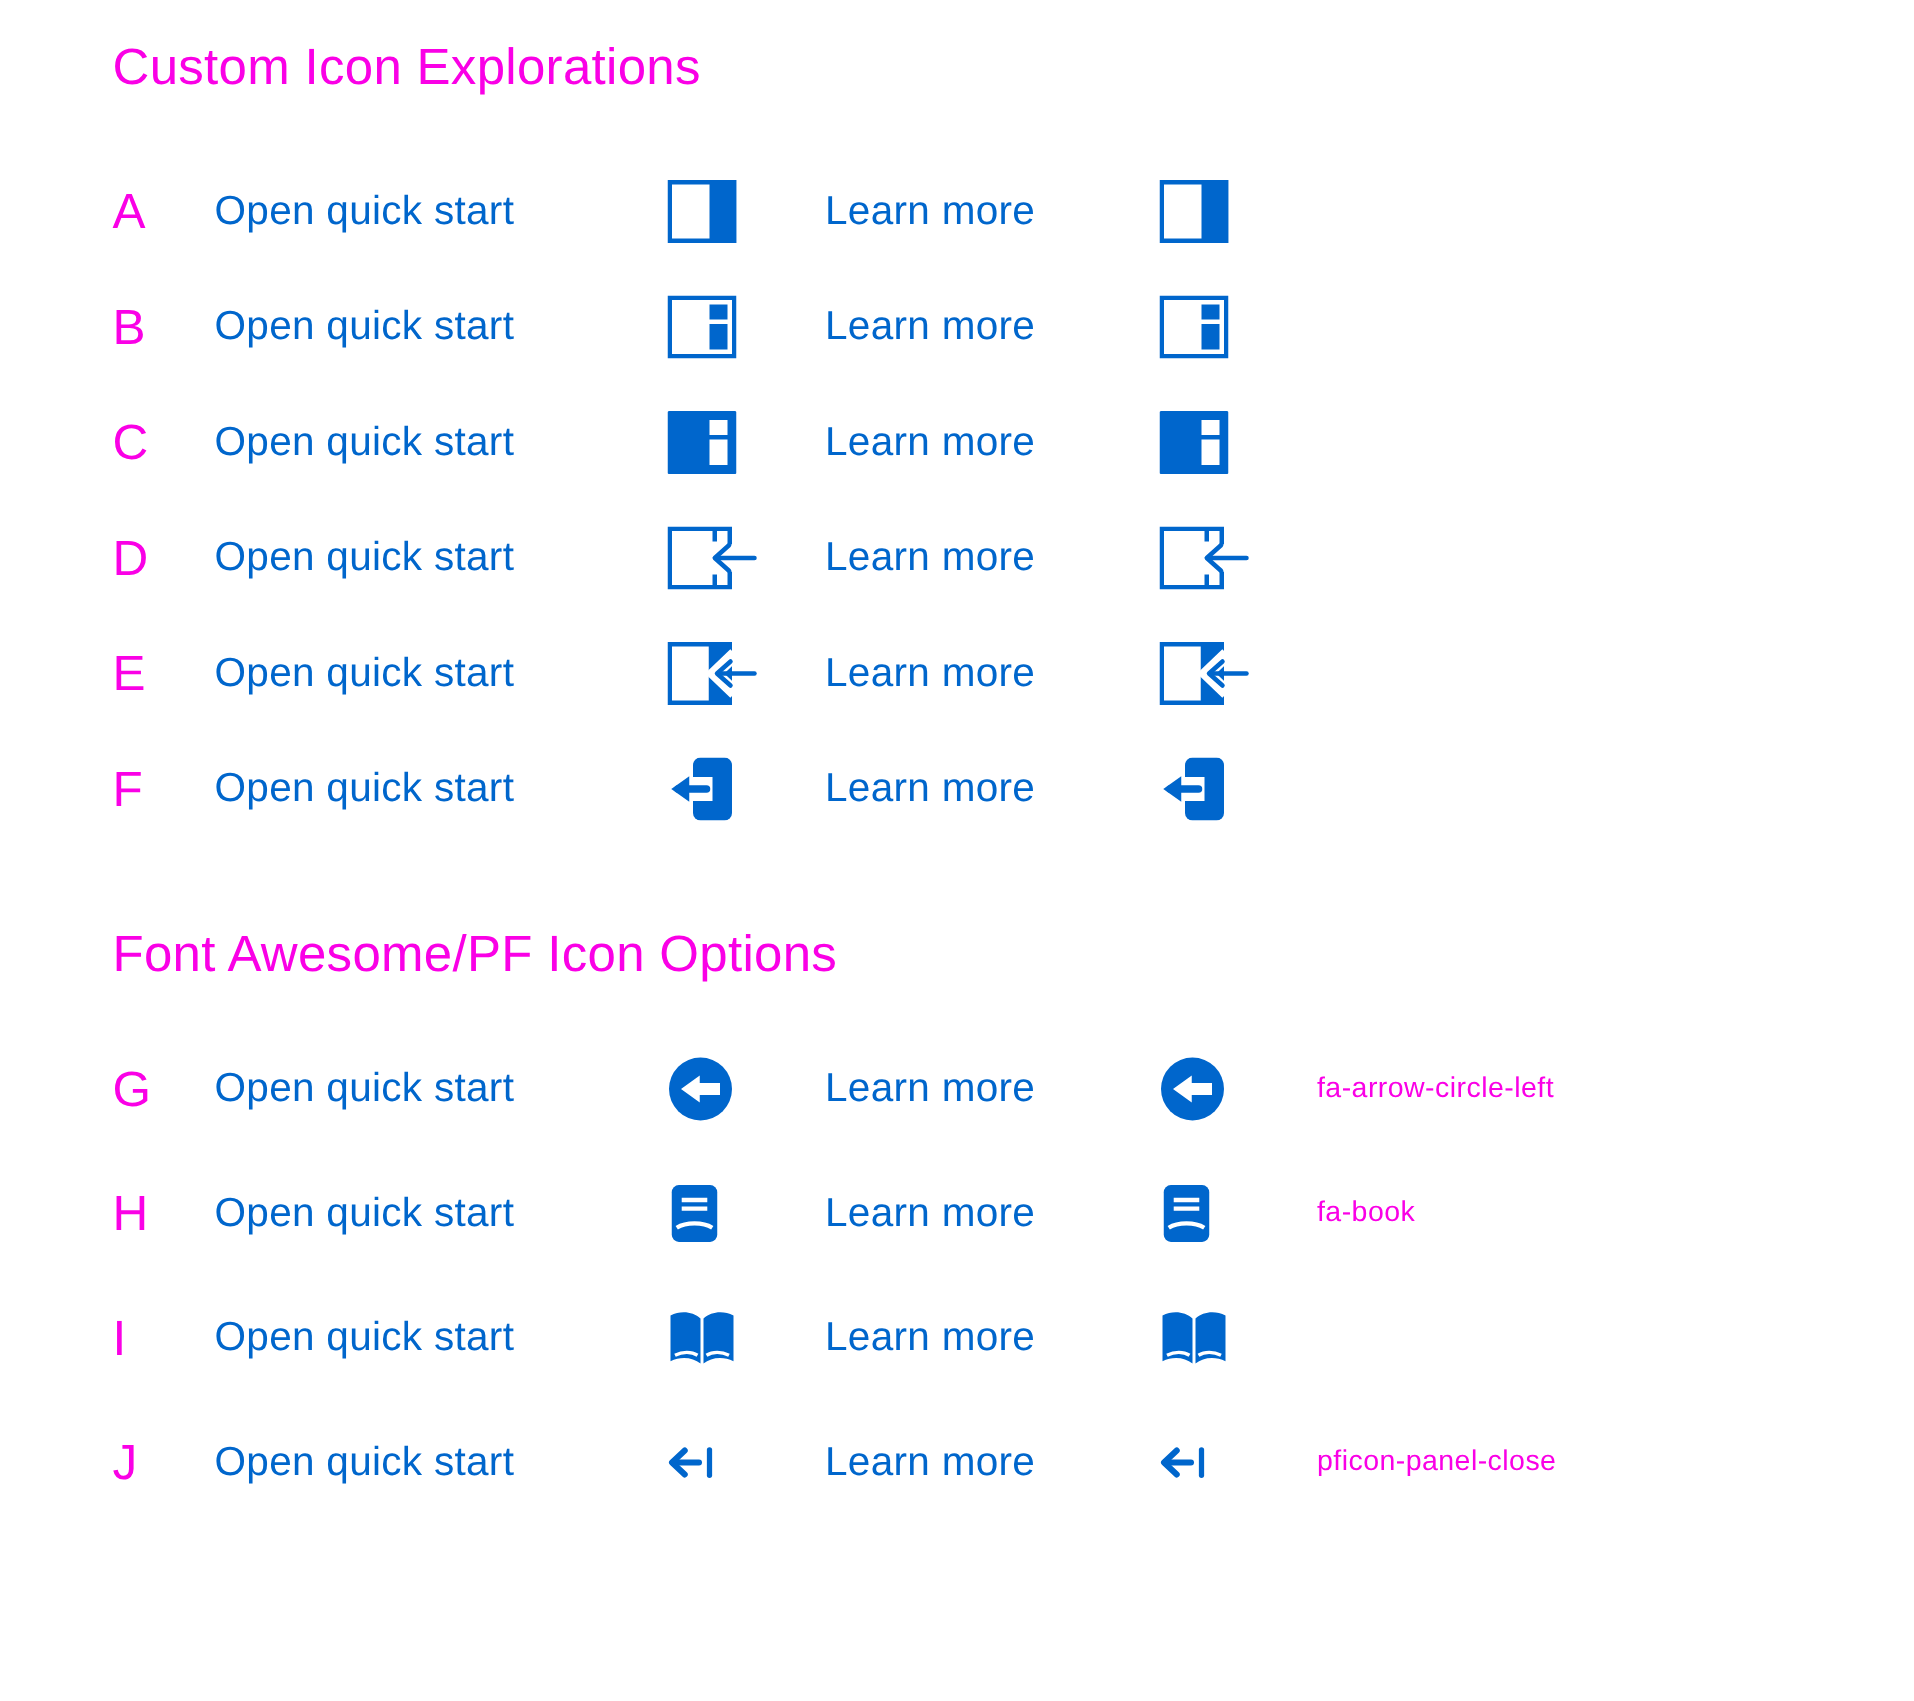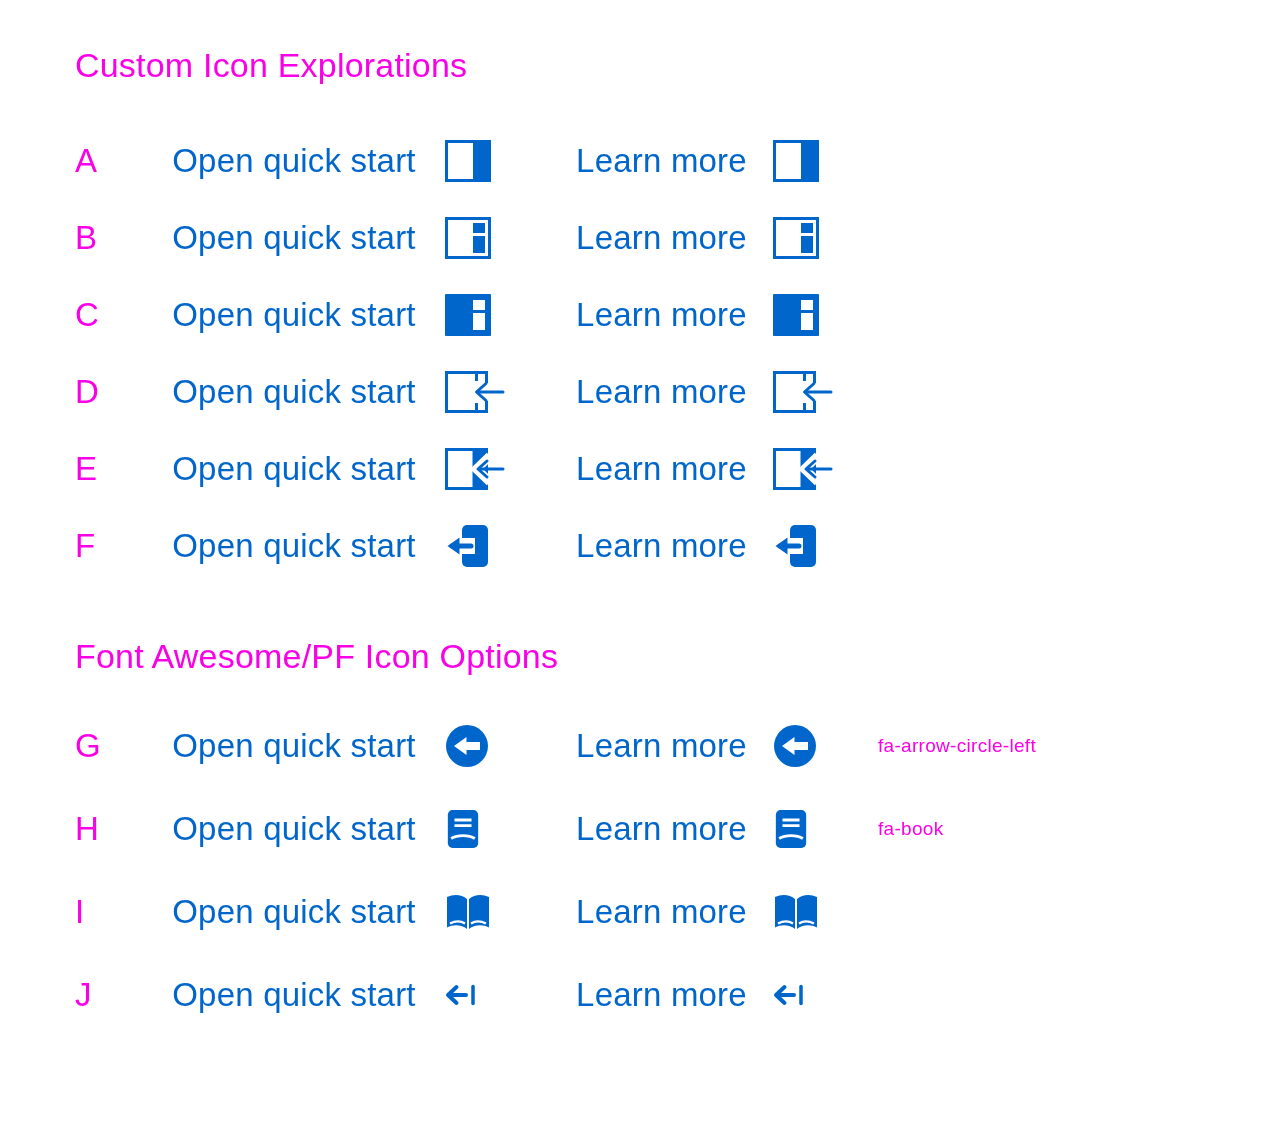"Custom Icon Explorations" .page { padding: 46px 0 0 75px -> 26px 0 0 75px }
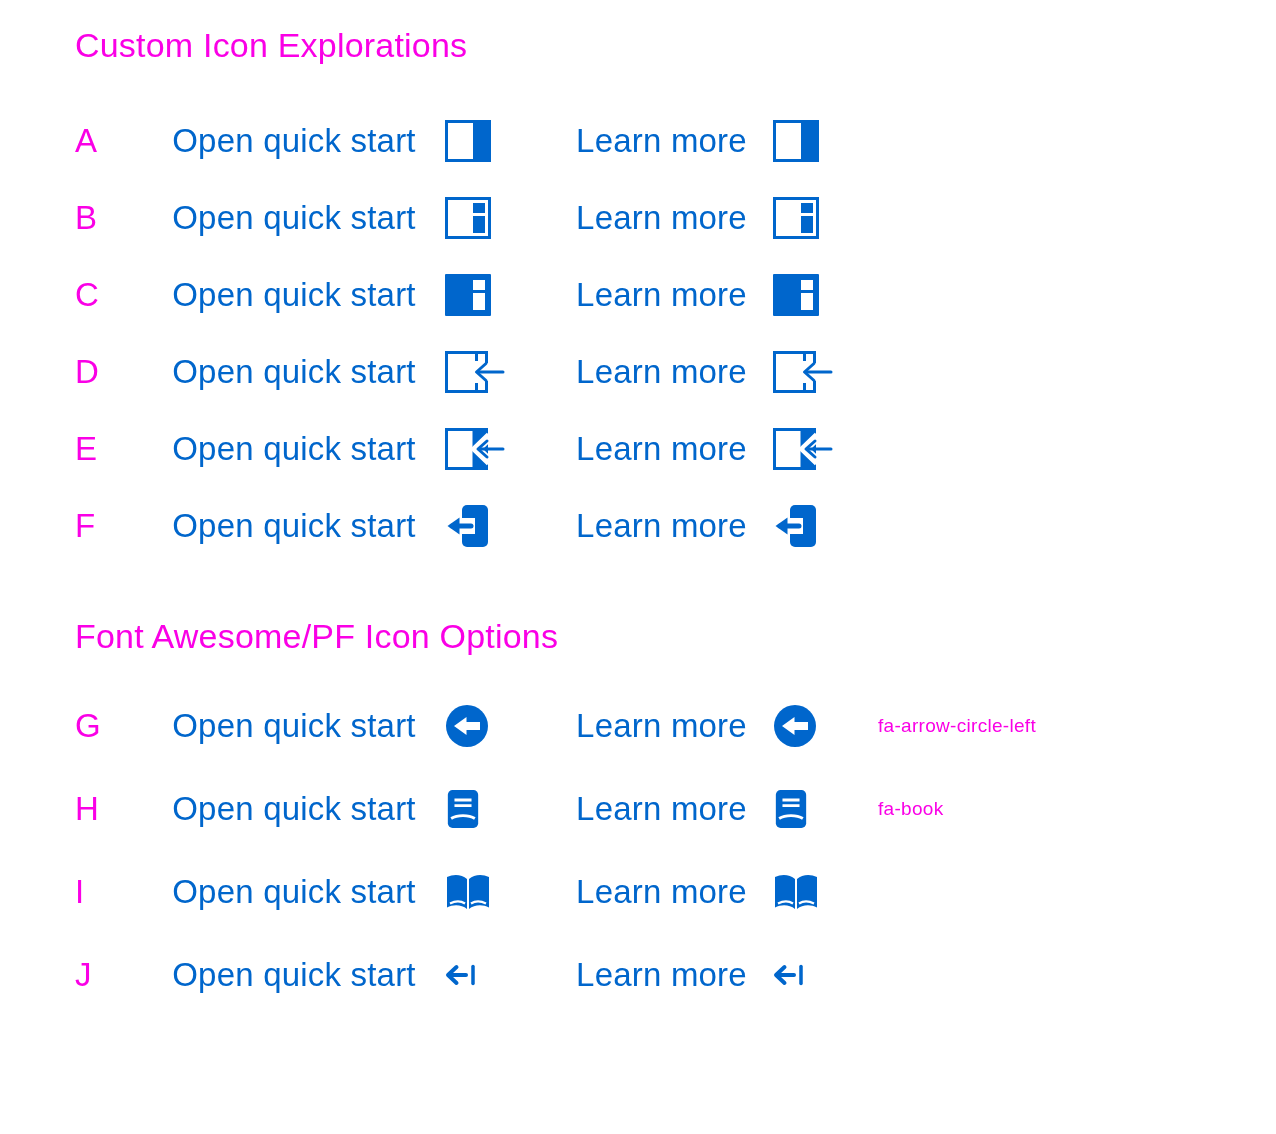"Open quick start" .link { font-size: 33px -> 27px; text-align: center -> none }
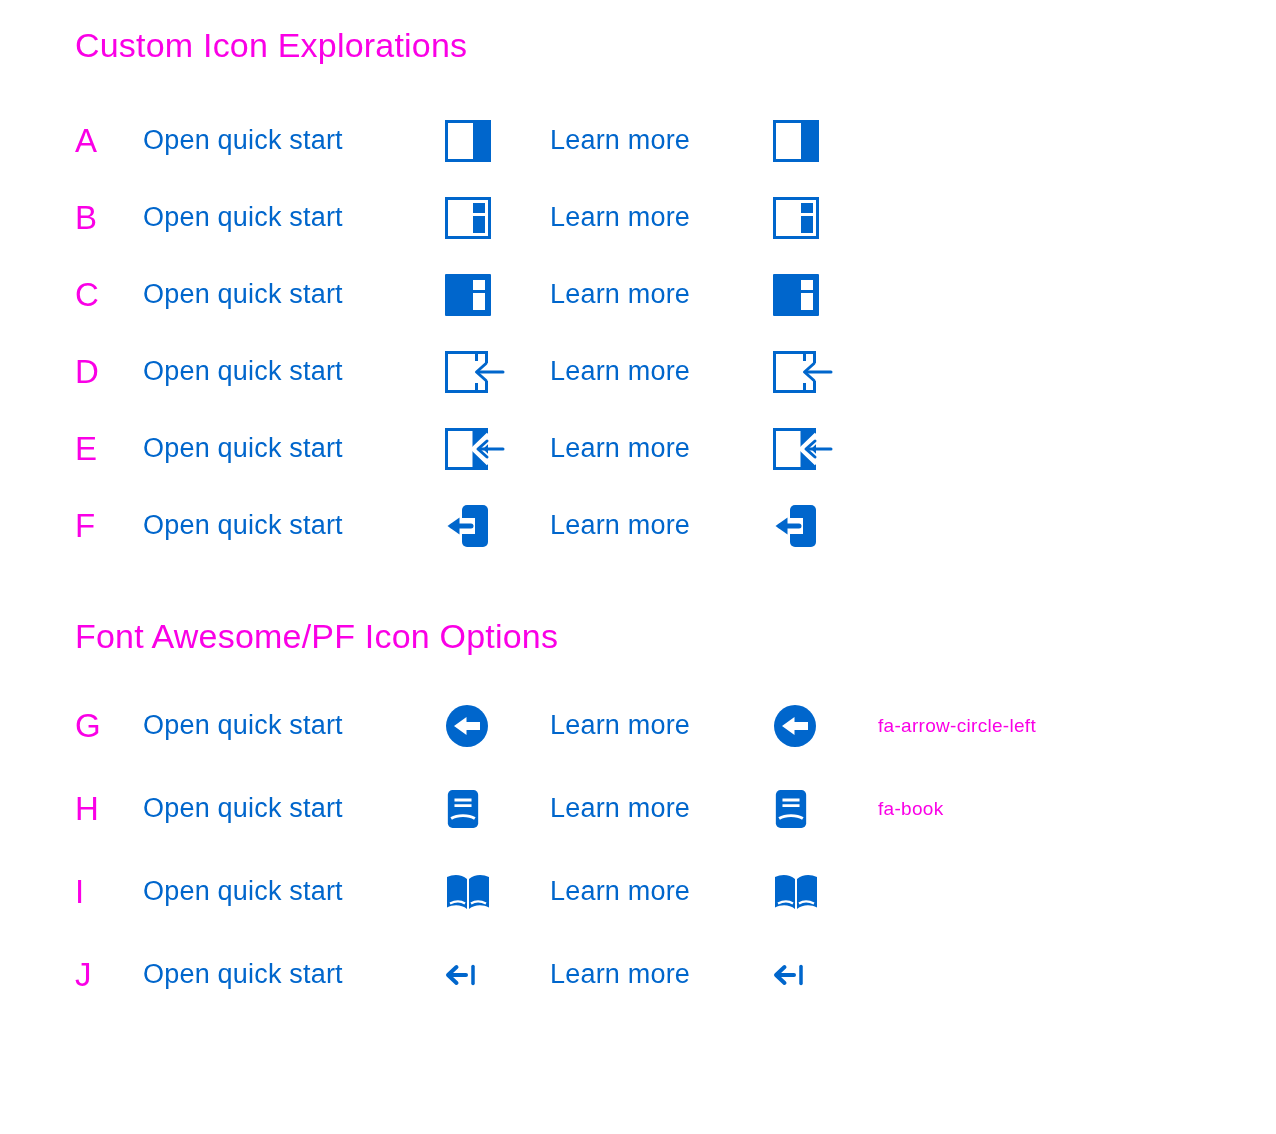"pficon-panel-close" span.iconlabel { html: none -> <span>pficon-panel-close</span> }
